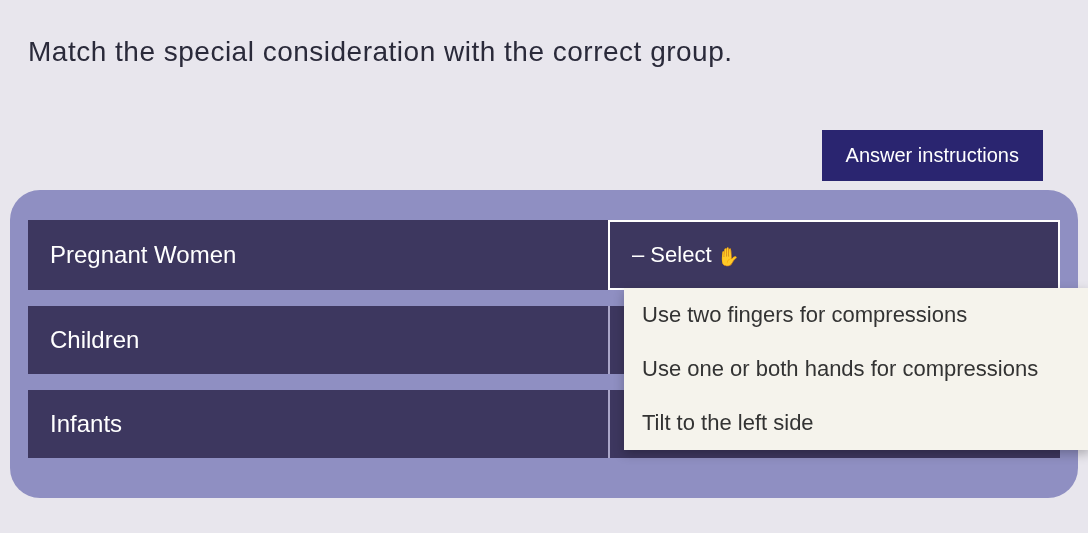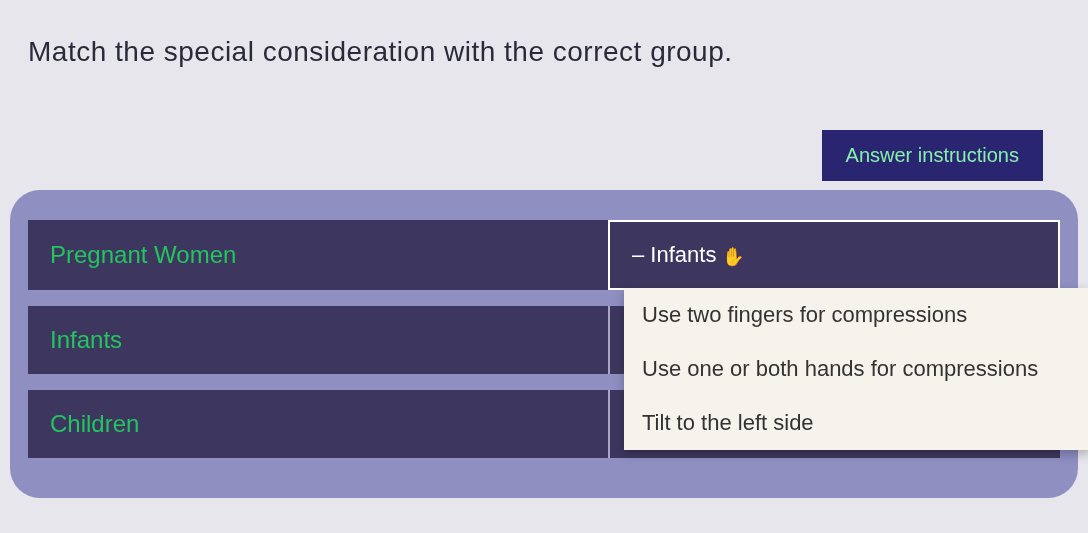"Answer instructions" .answer-instructions-btn { color: #86efac -> #ffffff }
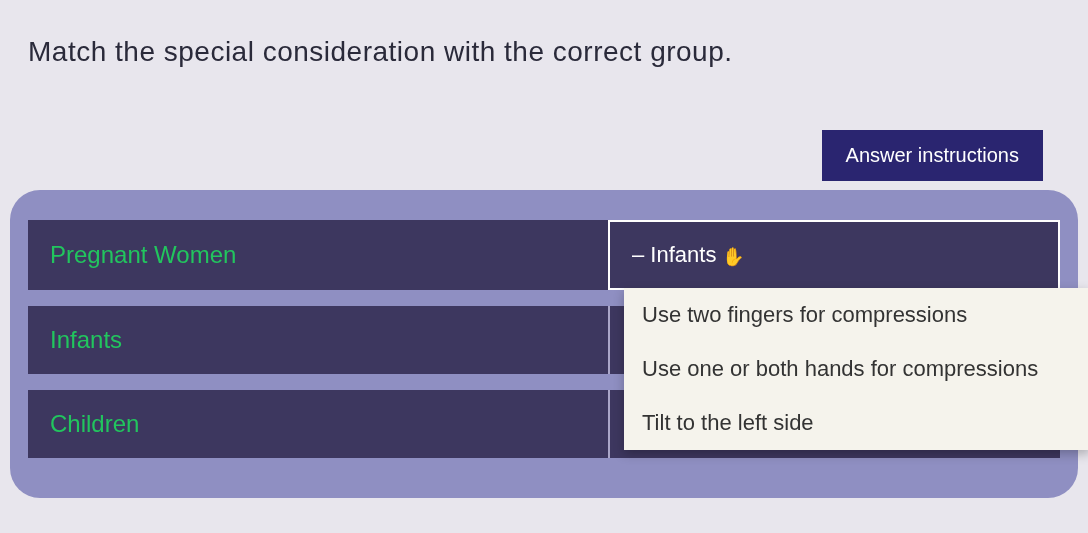"Pregnant Women" .label-cell { color: #22c55e -> #ffffff }
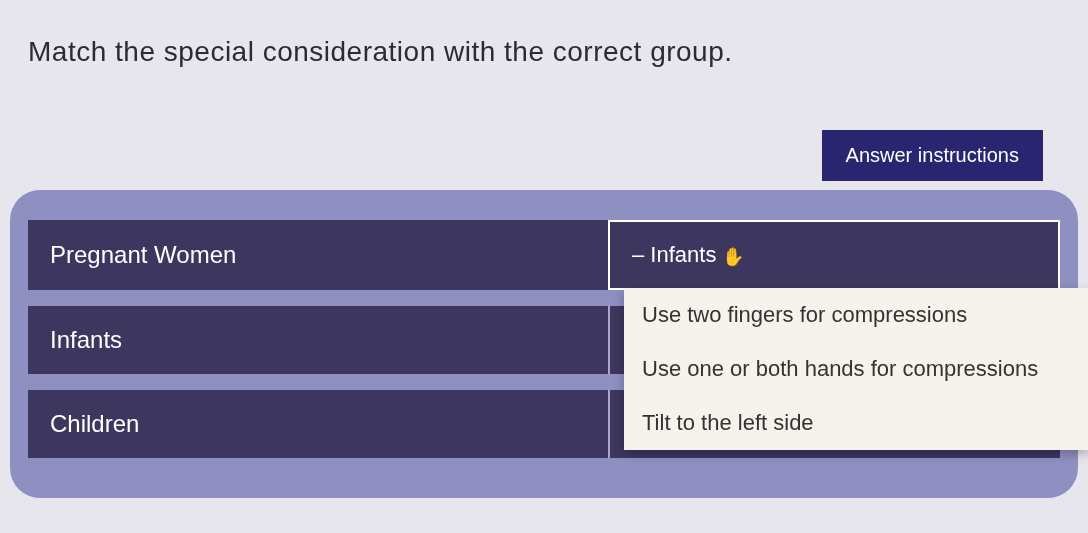"– Infants" span { text: Infants -> Select }
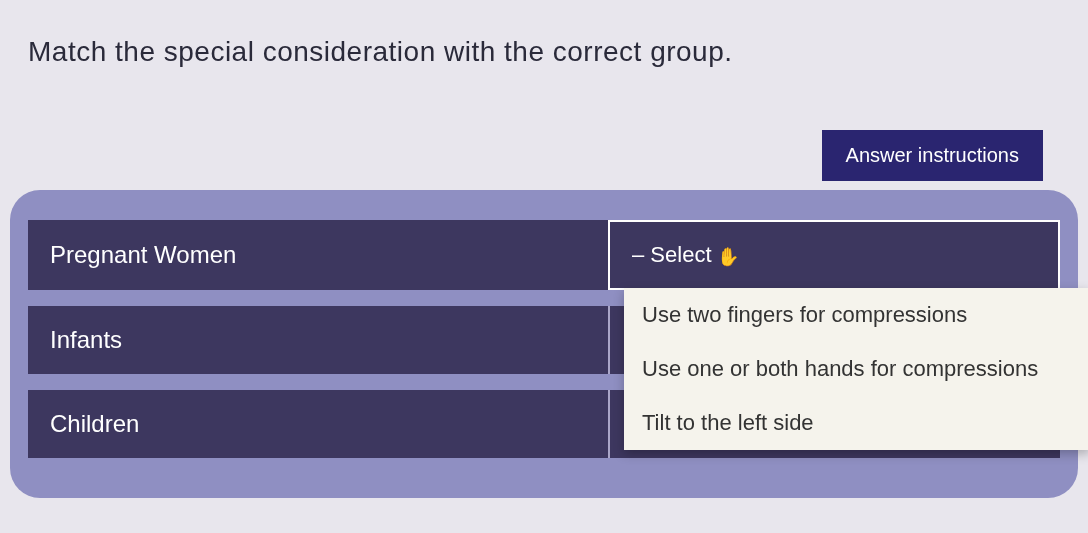"Infants" div.row { order: before "Children" -> after "Children" }
